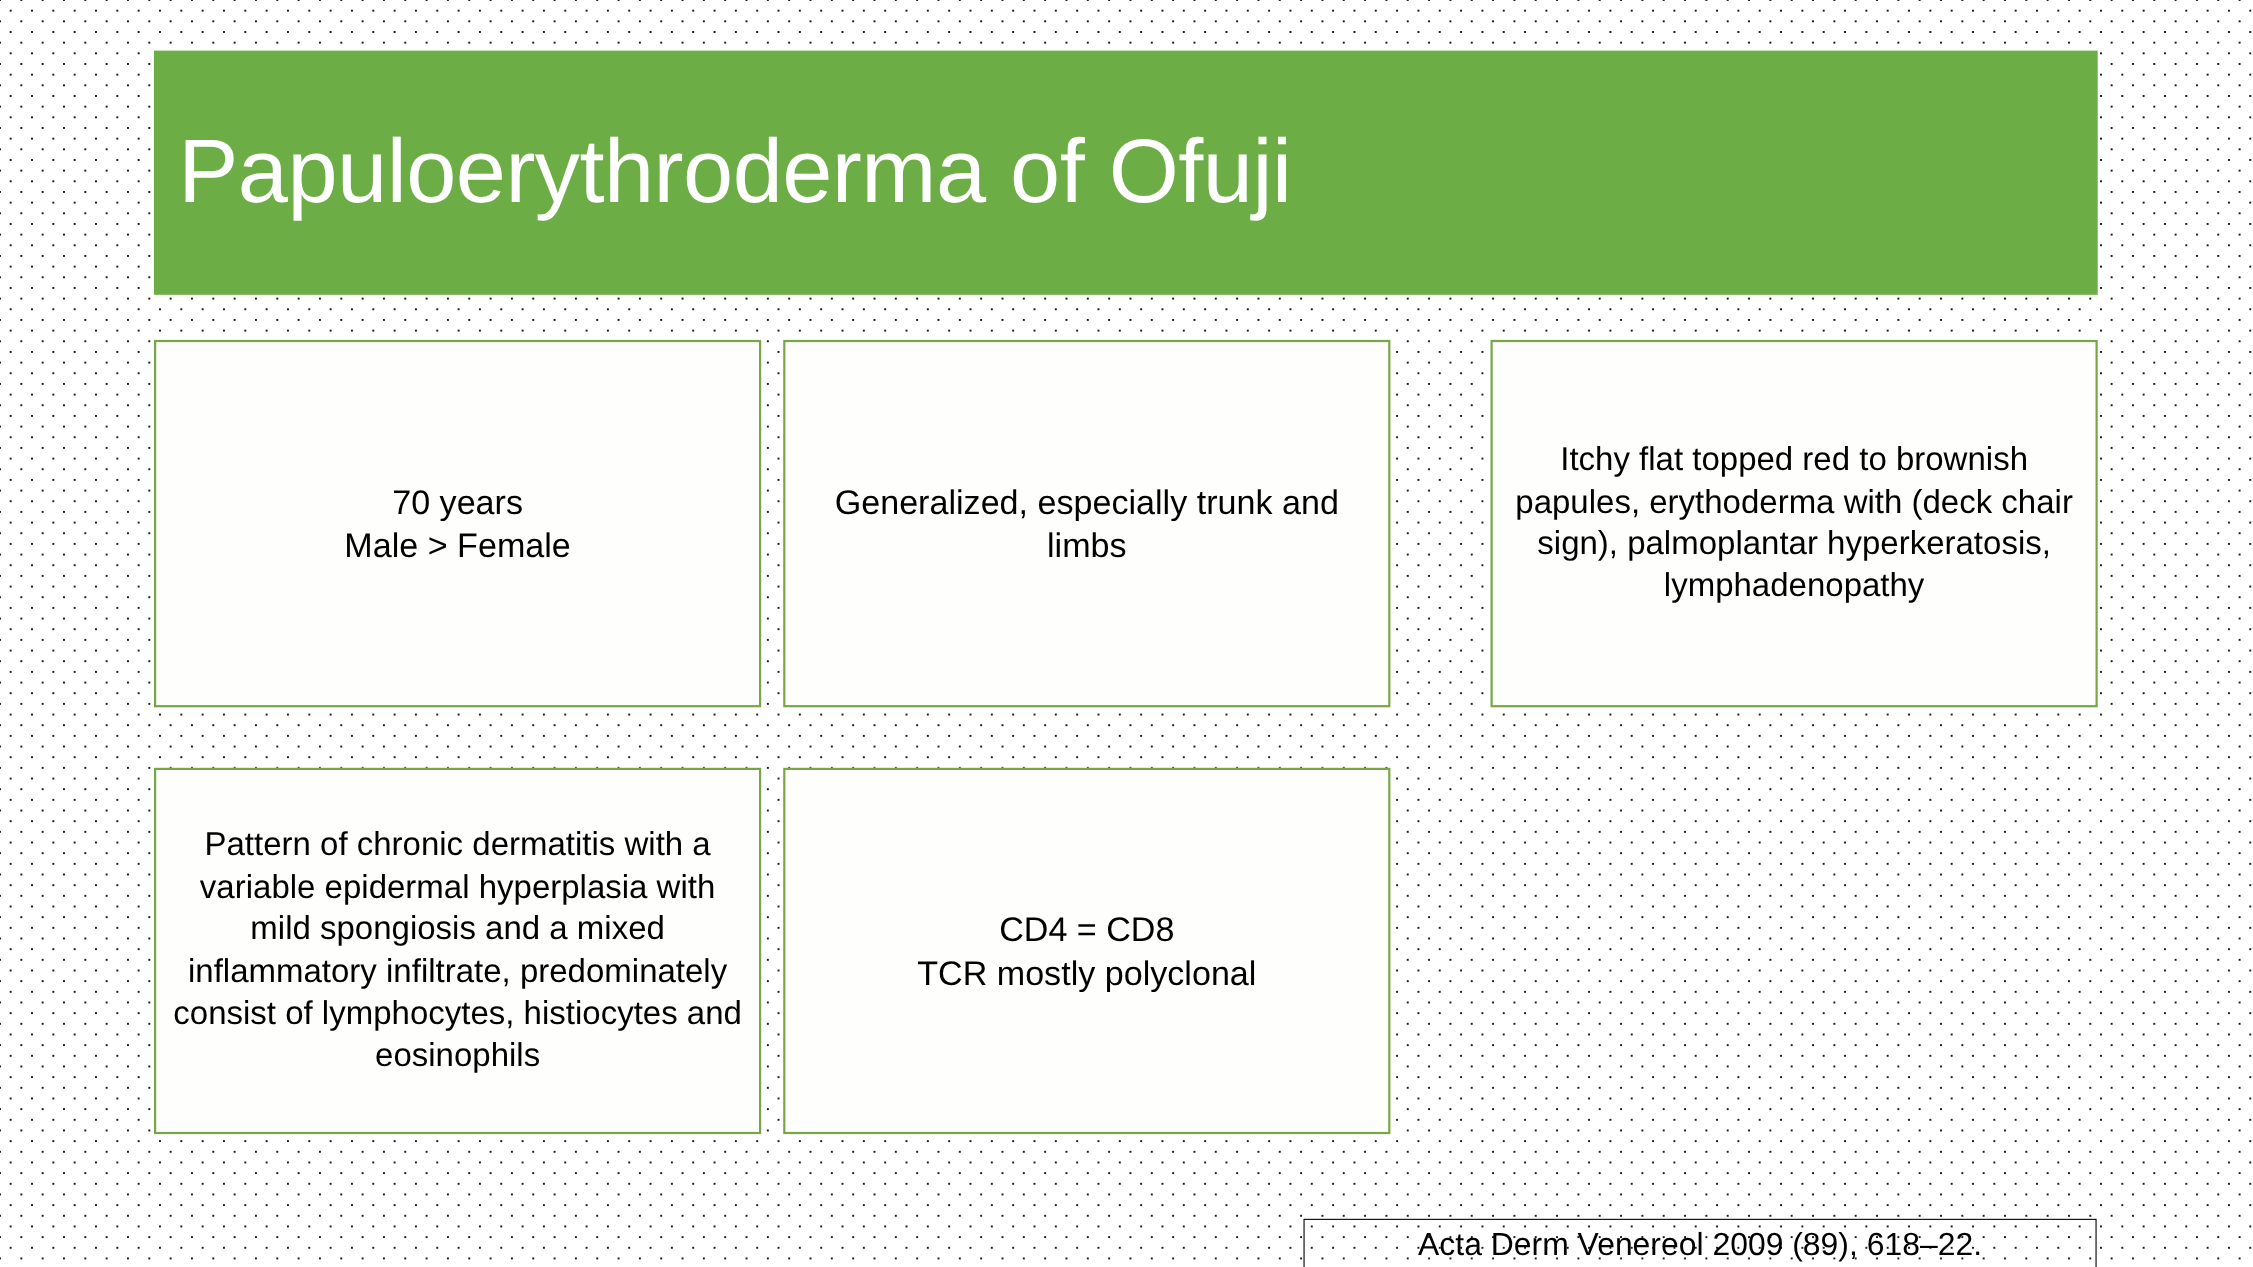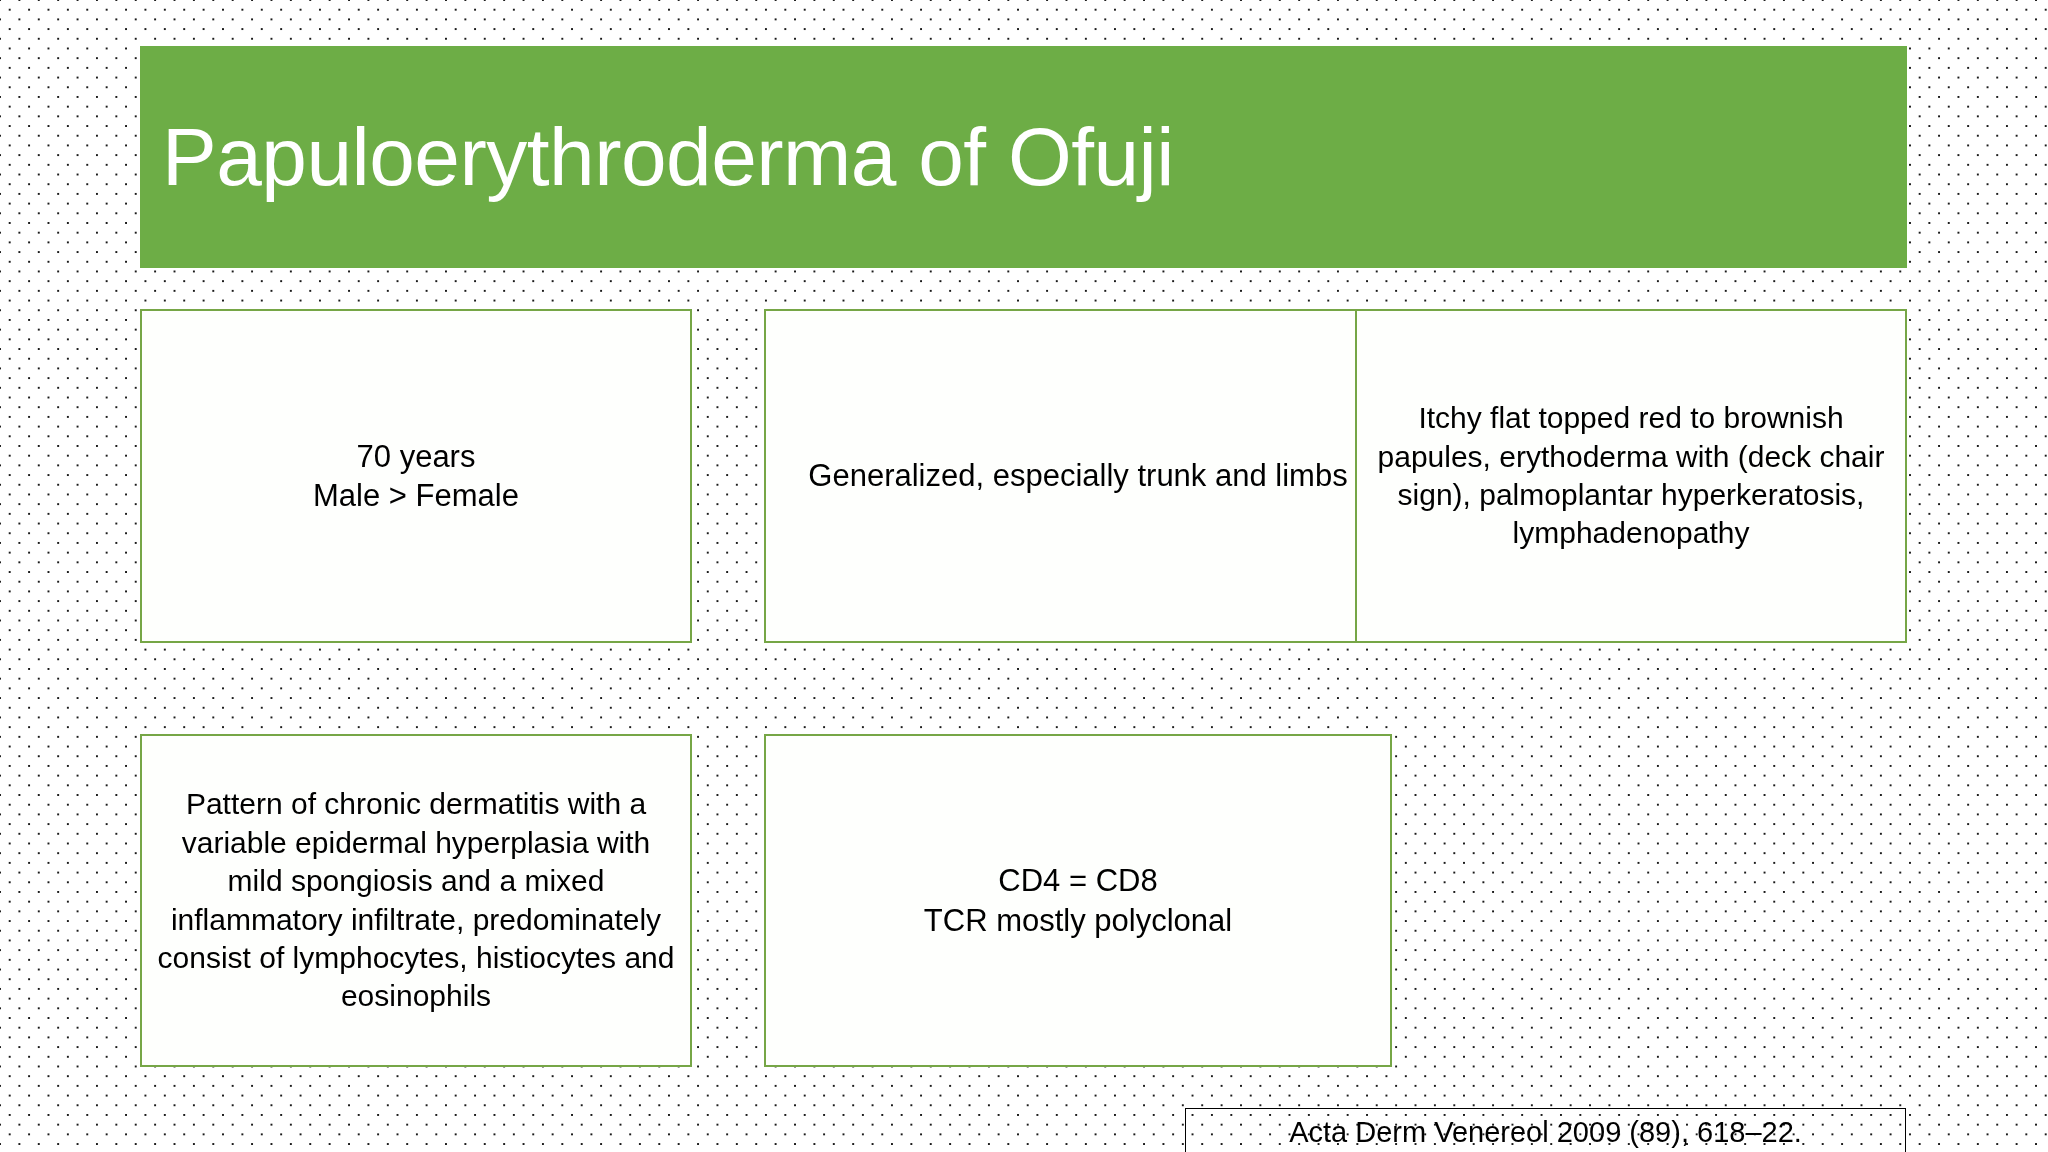"Generalized, especially trunk and limbs" .c2 { left: 624px -> 572px; width: 628px -> 552px }
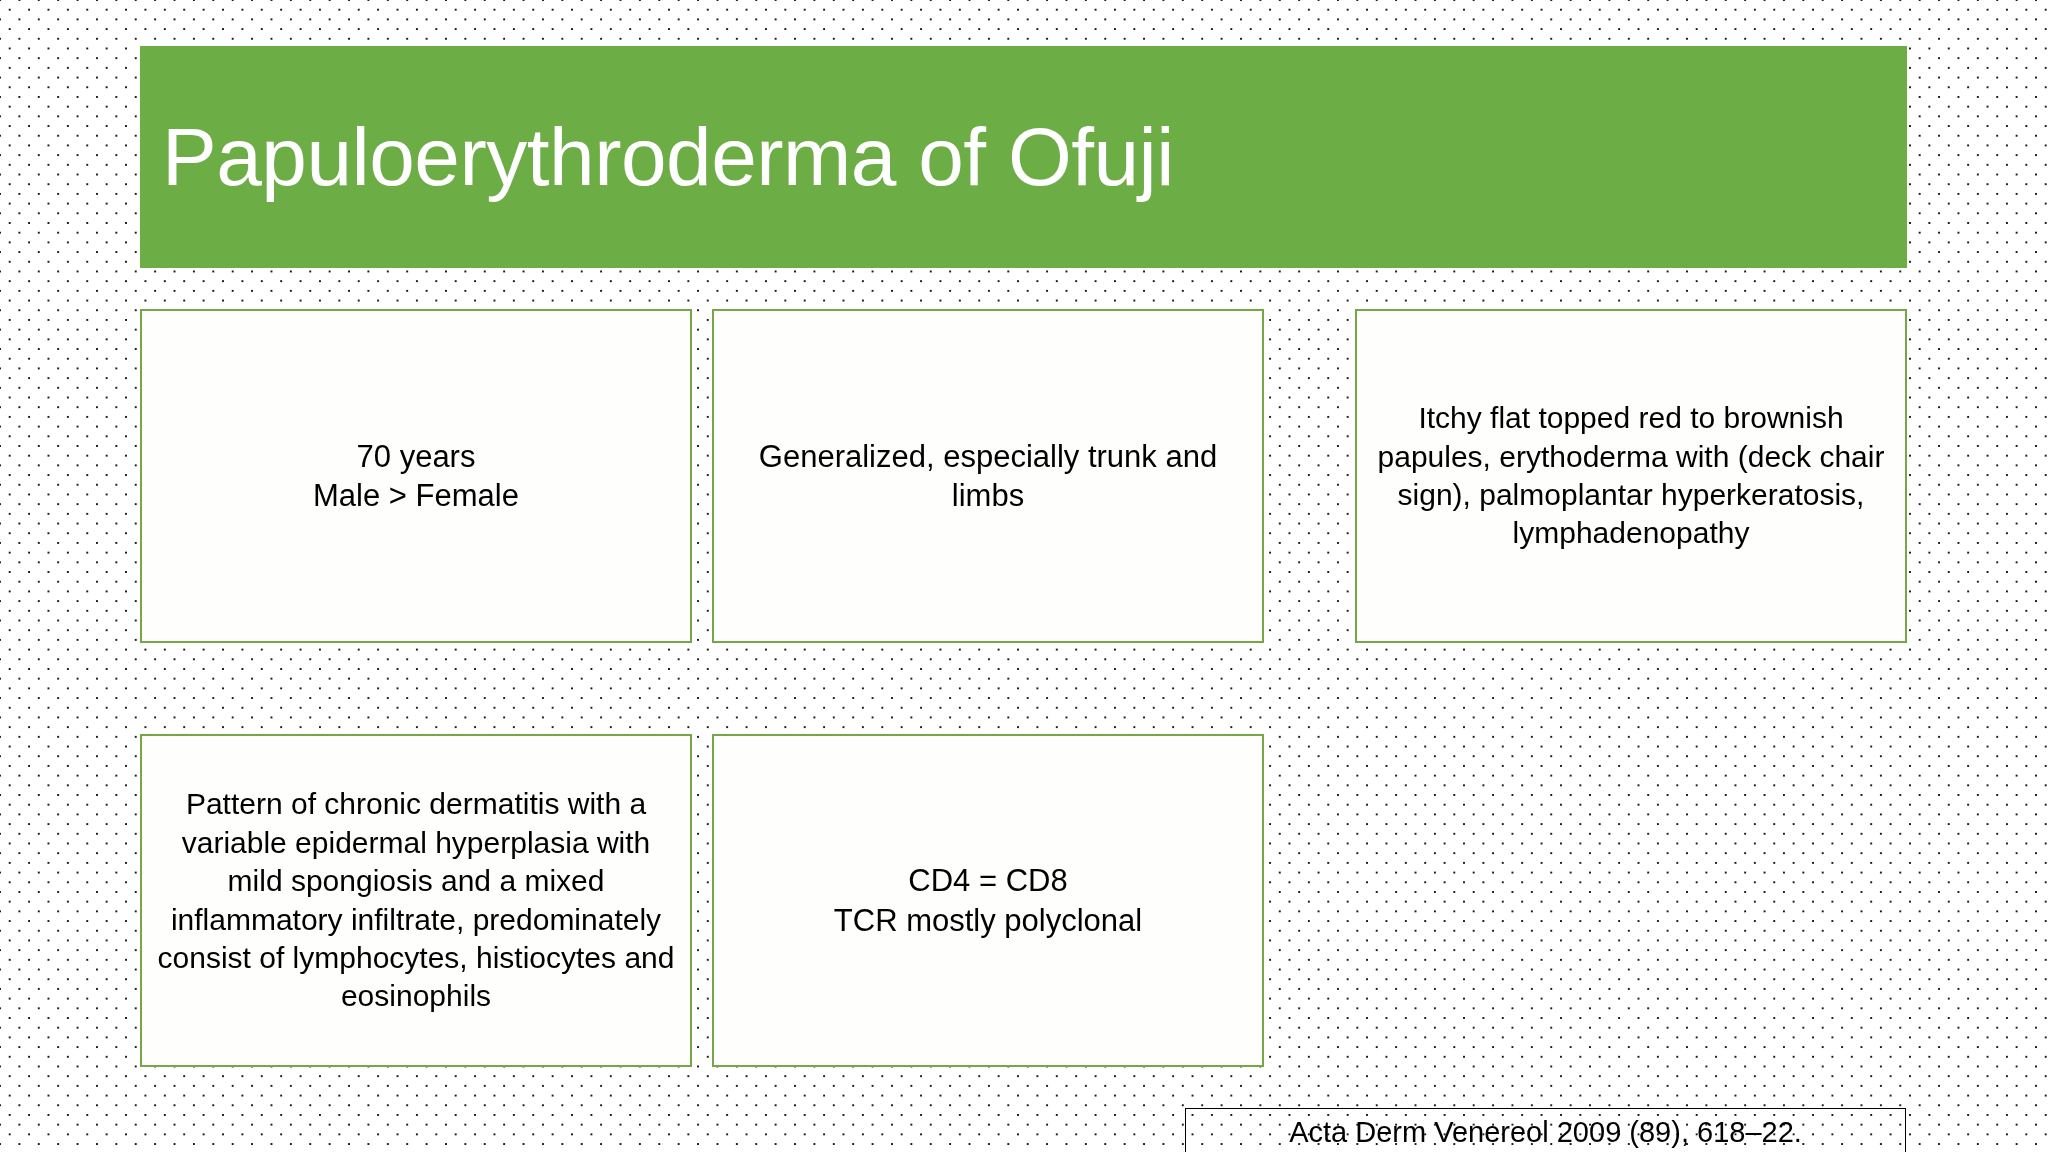"Pattern of chronic dermatitis with" .r2 { margin-top: 36px -> none }
